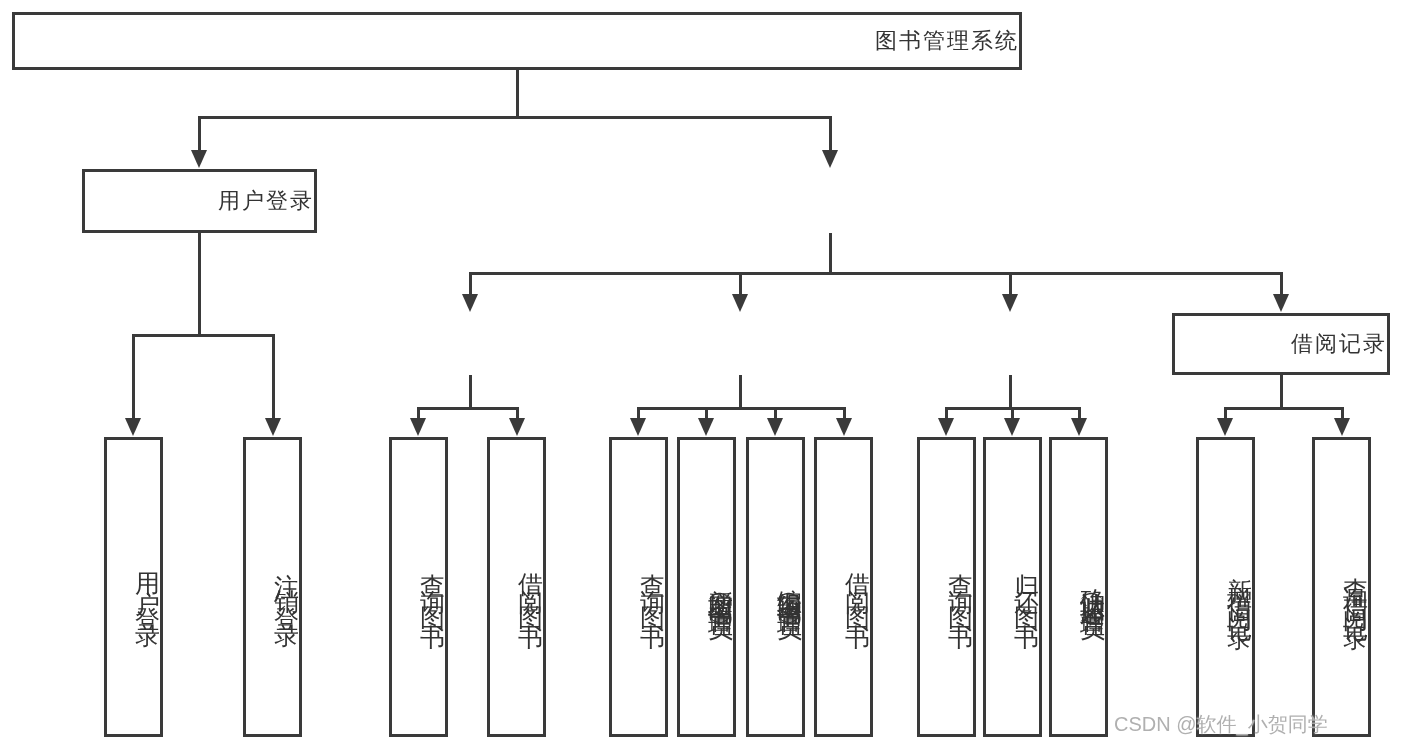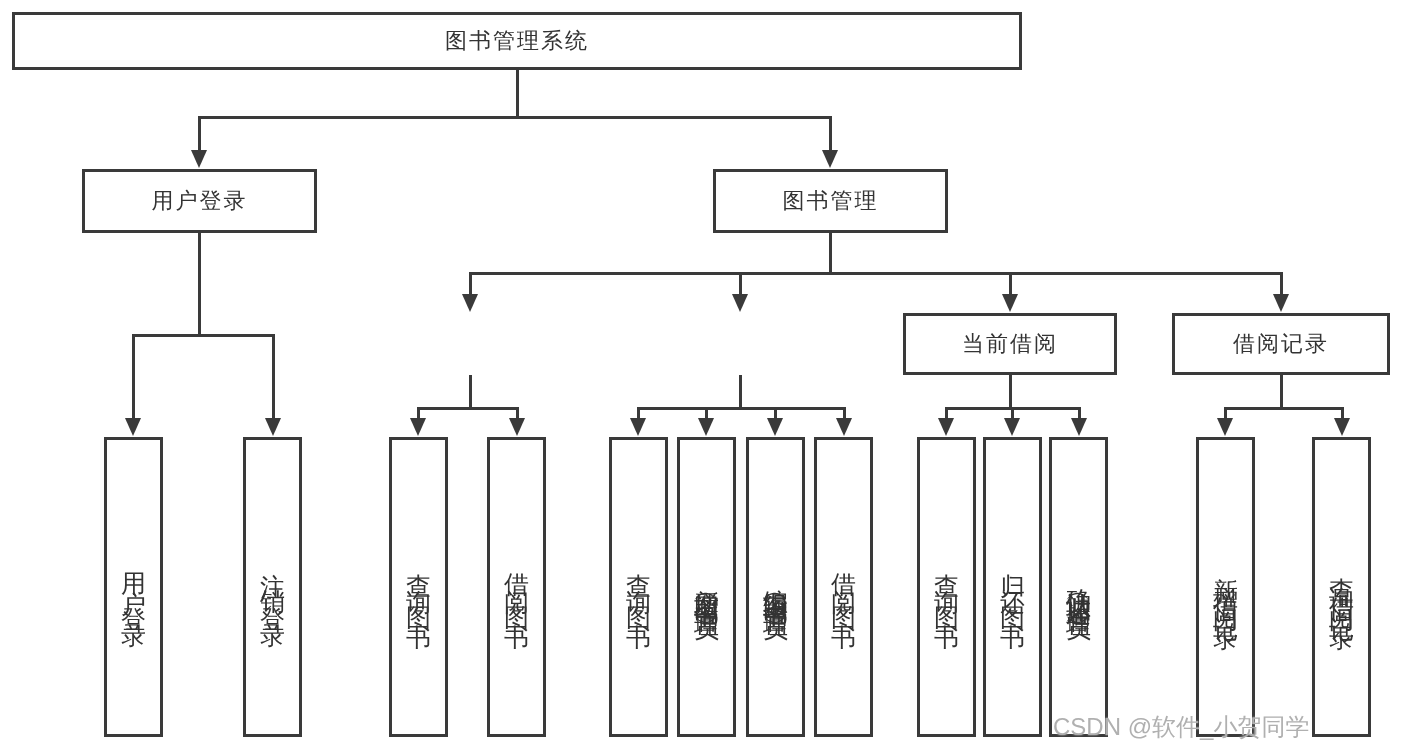"图书管理系统" .node { justify-content: center -> flex-end }
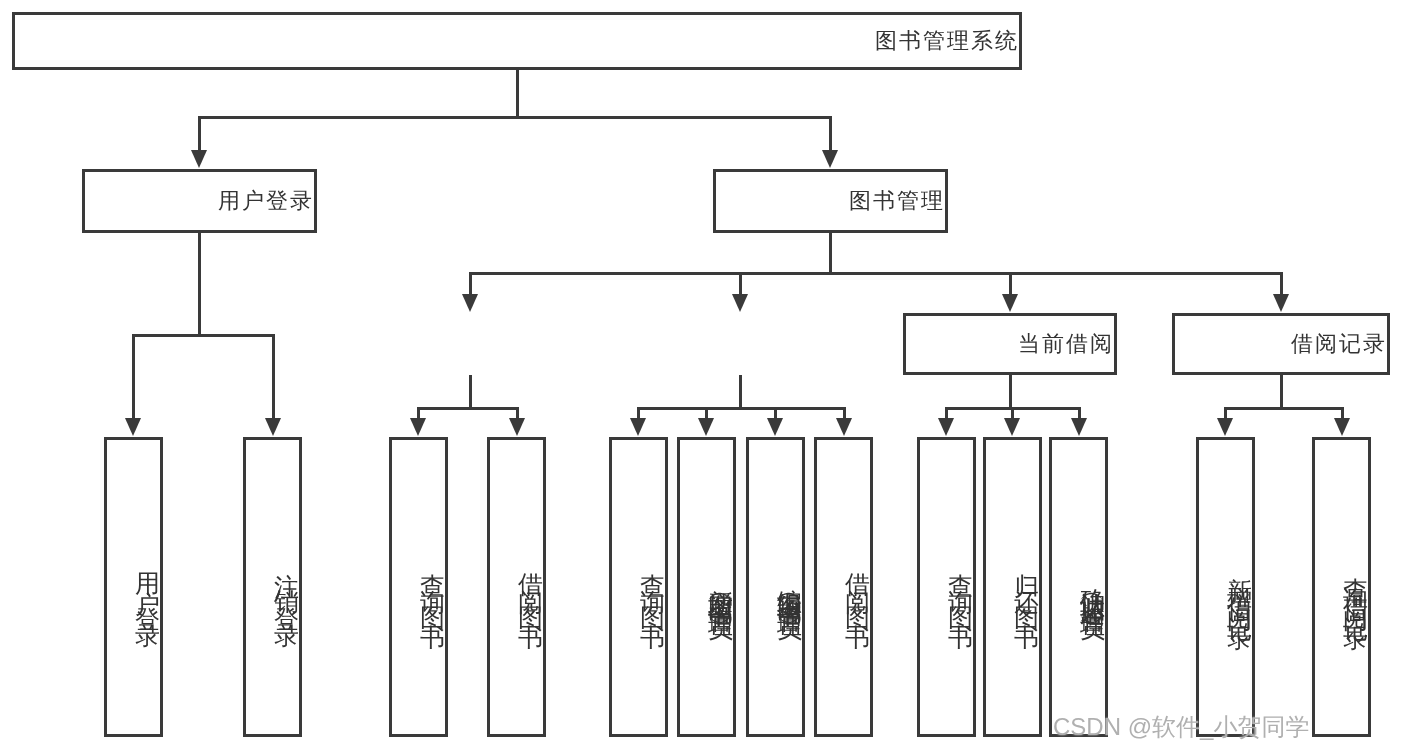"图书管理" div.node { html: <div> <span>图书管理</span> </div> -> none }
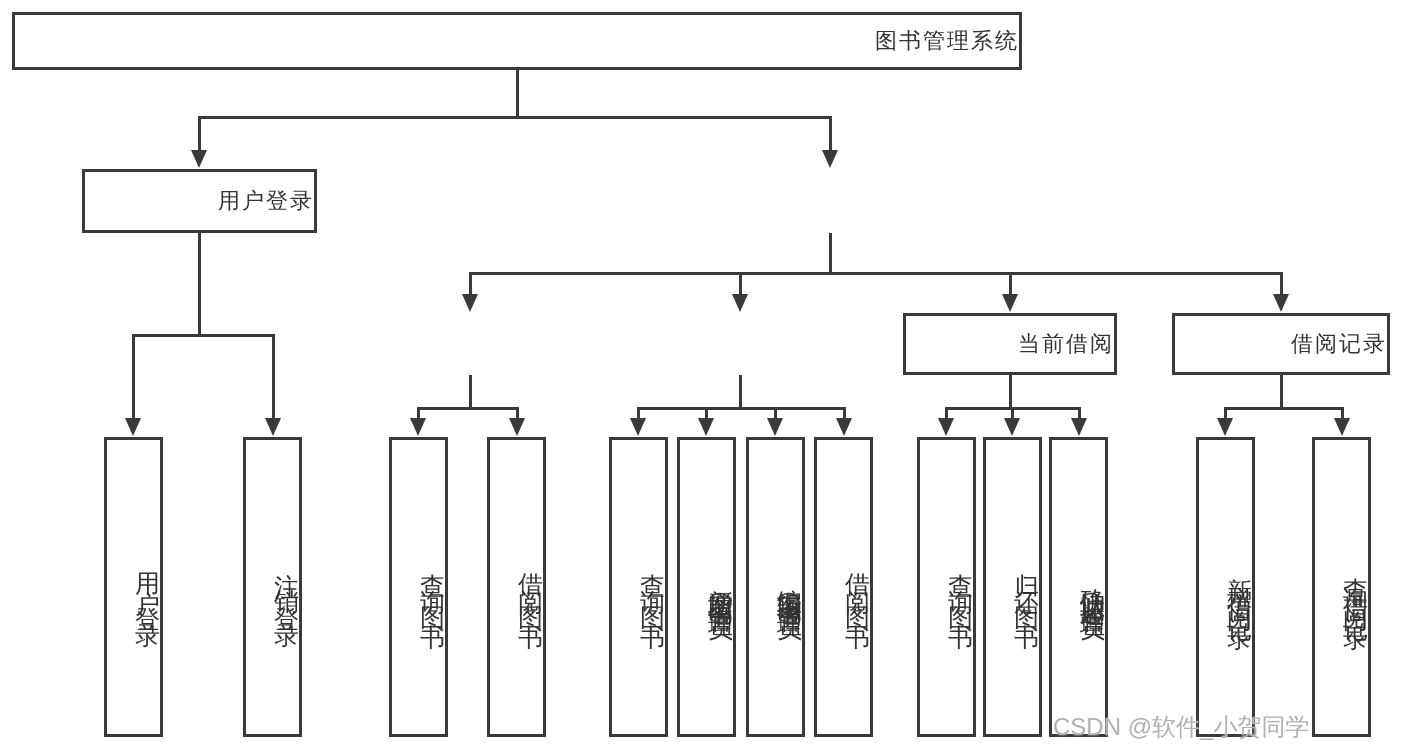"当前借阅" div.node { html: <div> <span>当前借阅</span> </div> -> none }
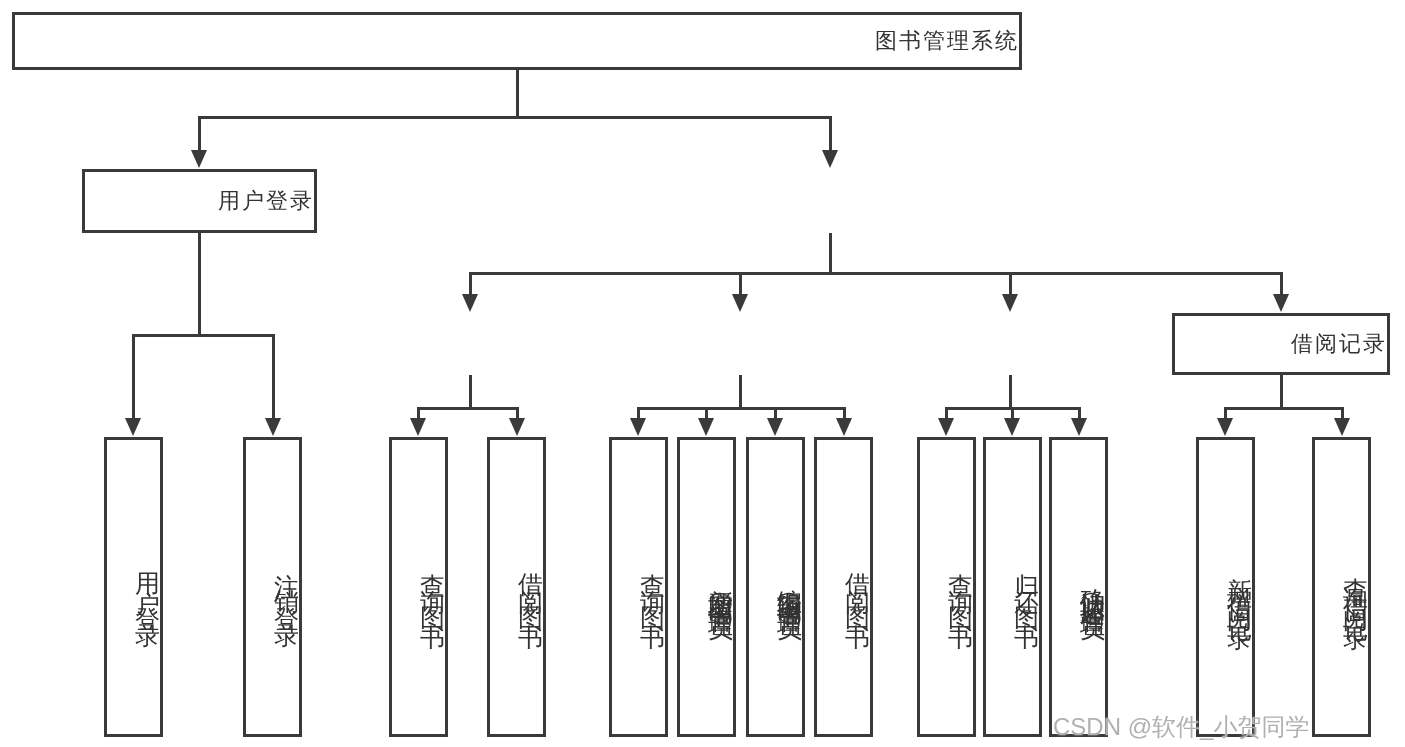"CSDN @软件_小贺同学" .watermark { font-size: 24px -> 20px; left: 1053px -> 1114px }
